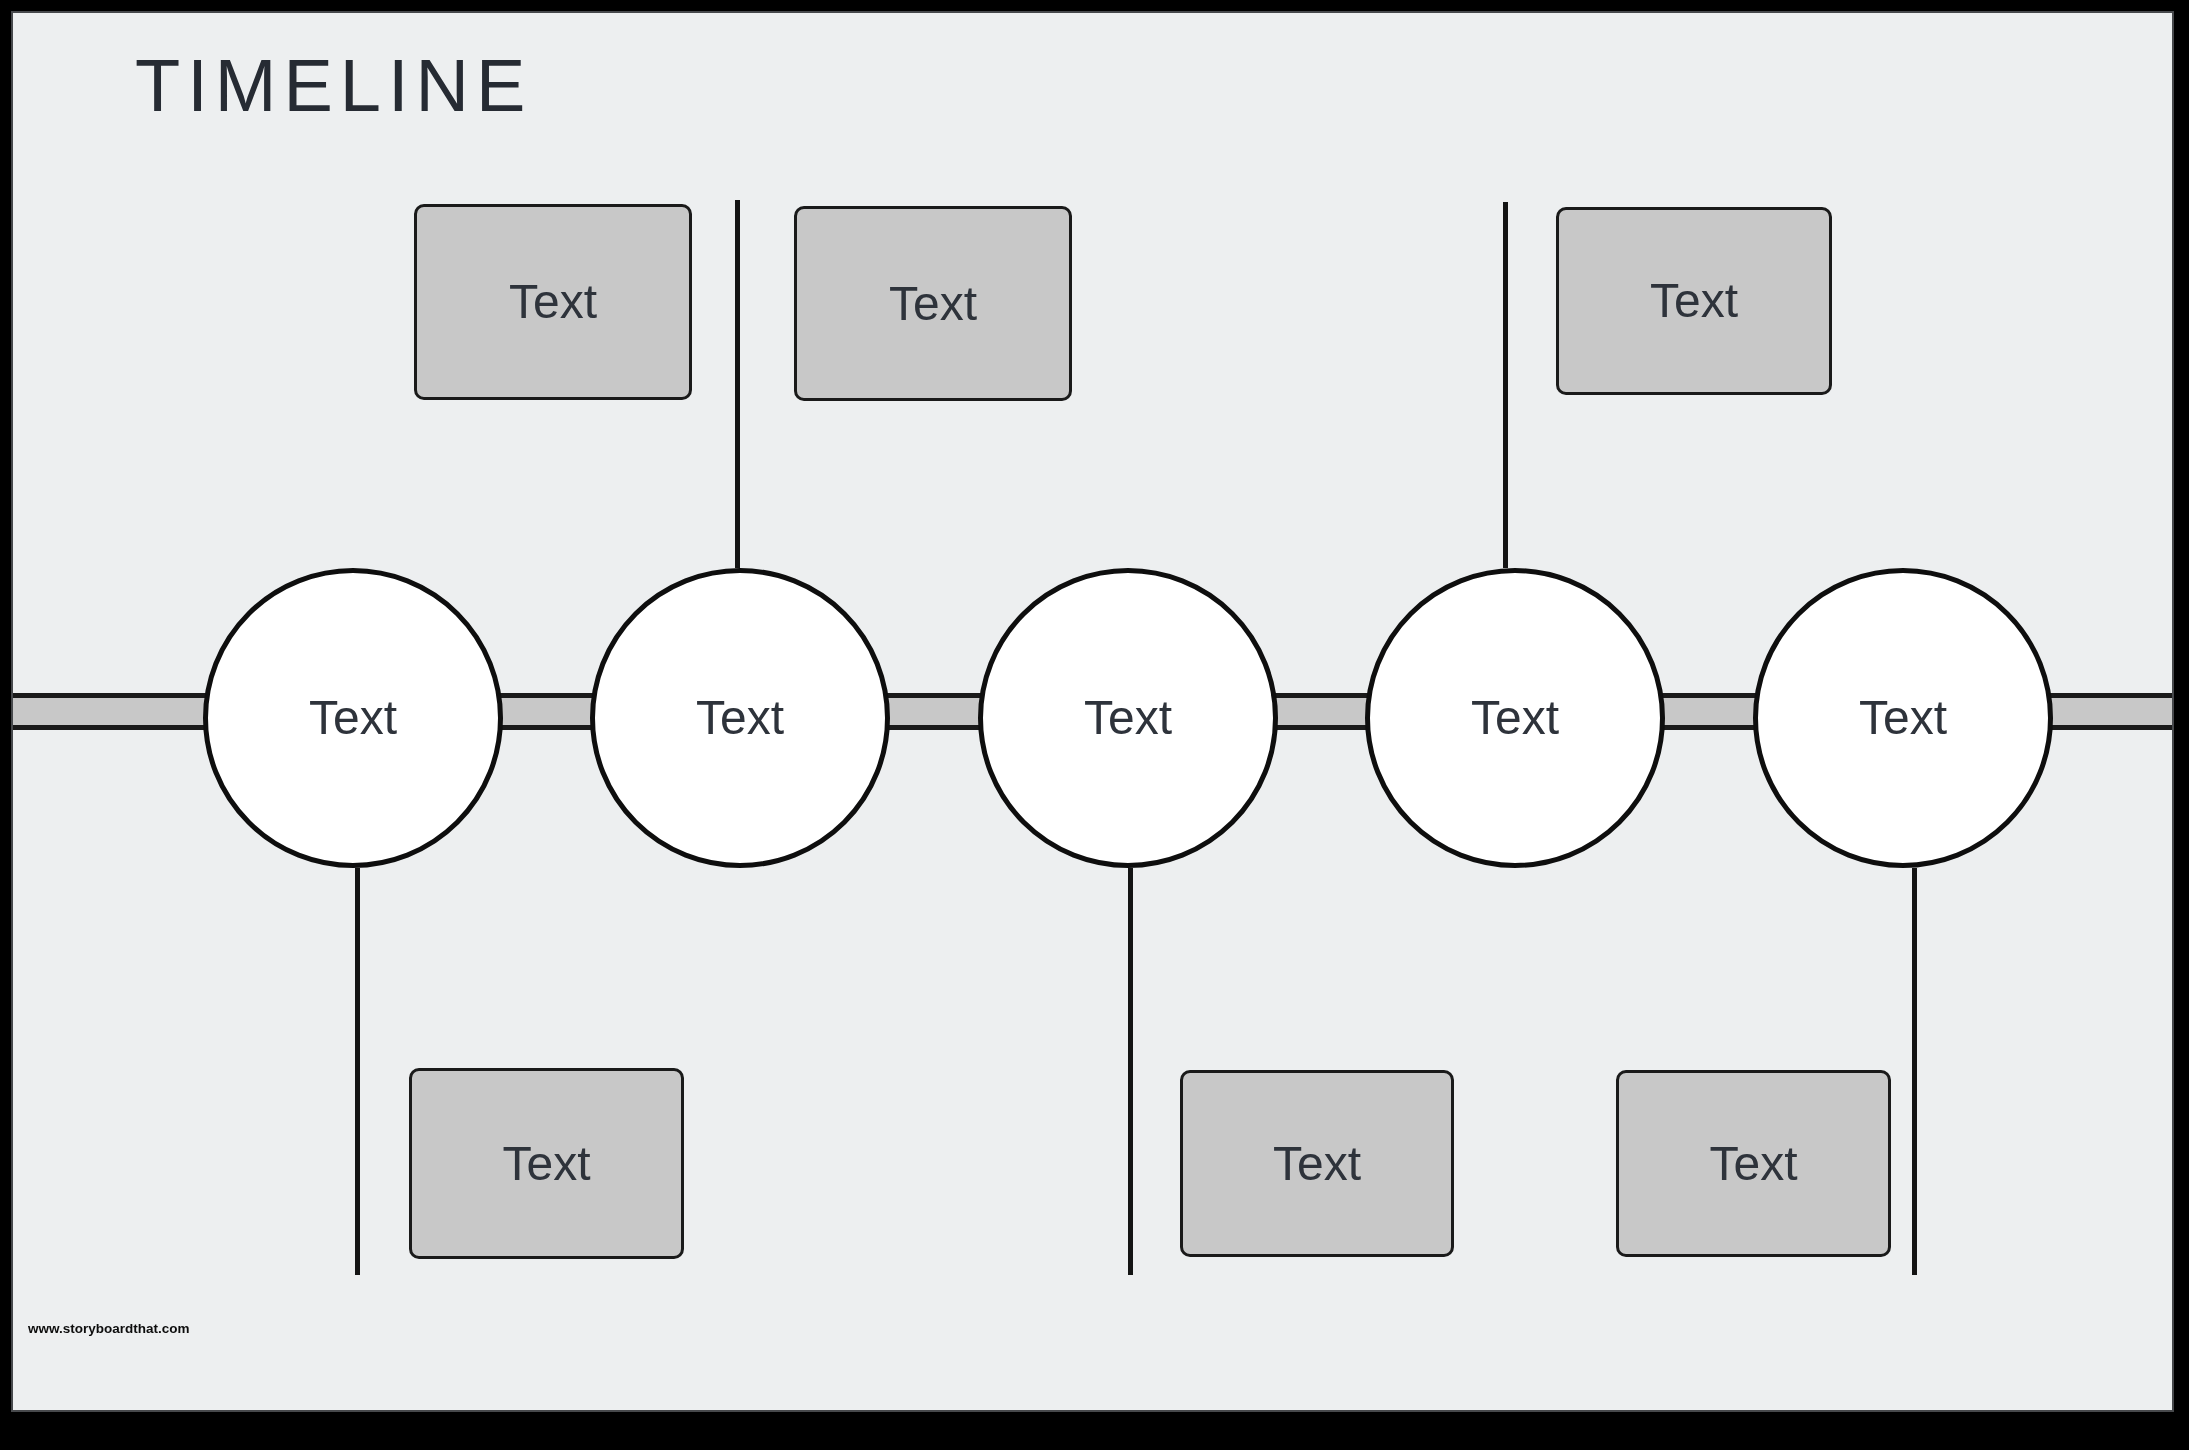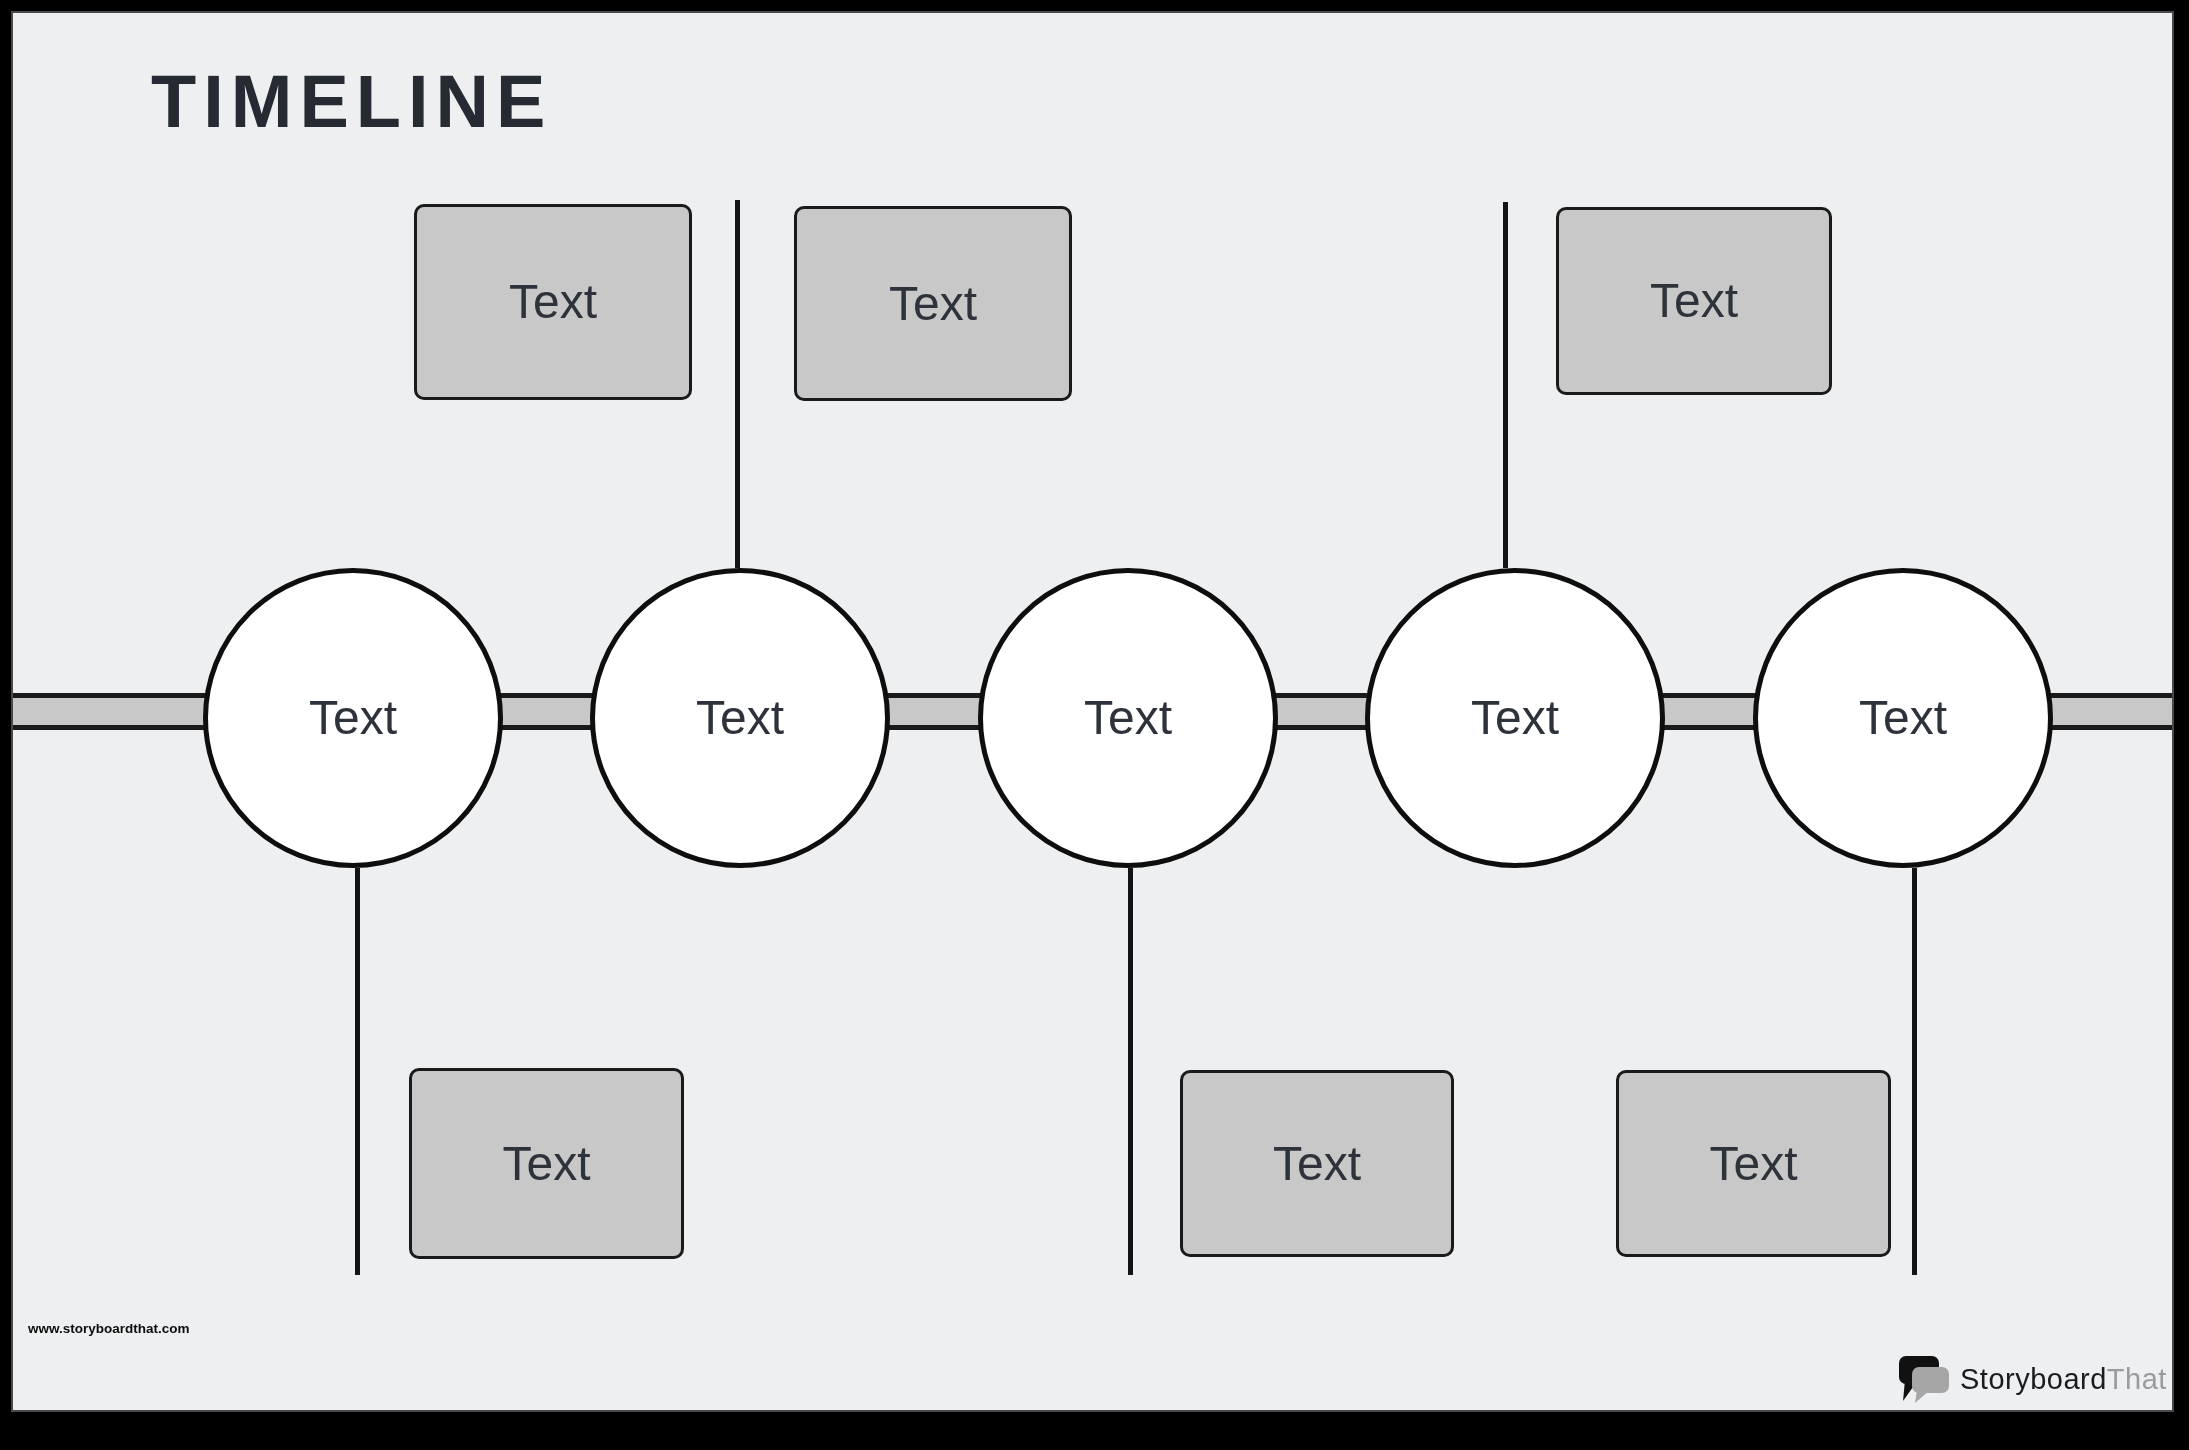"TIMELINE" .page-title { font-weight: bold -> normal; margin: 16px -> 0 }
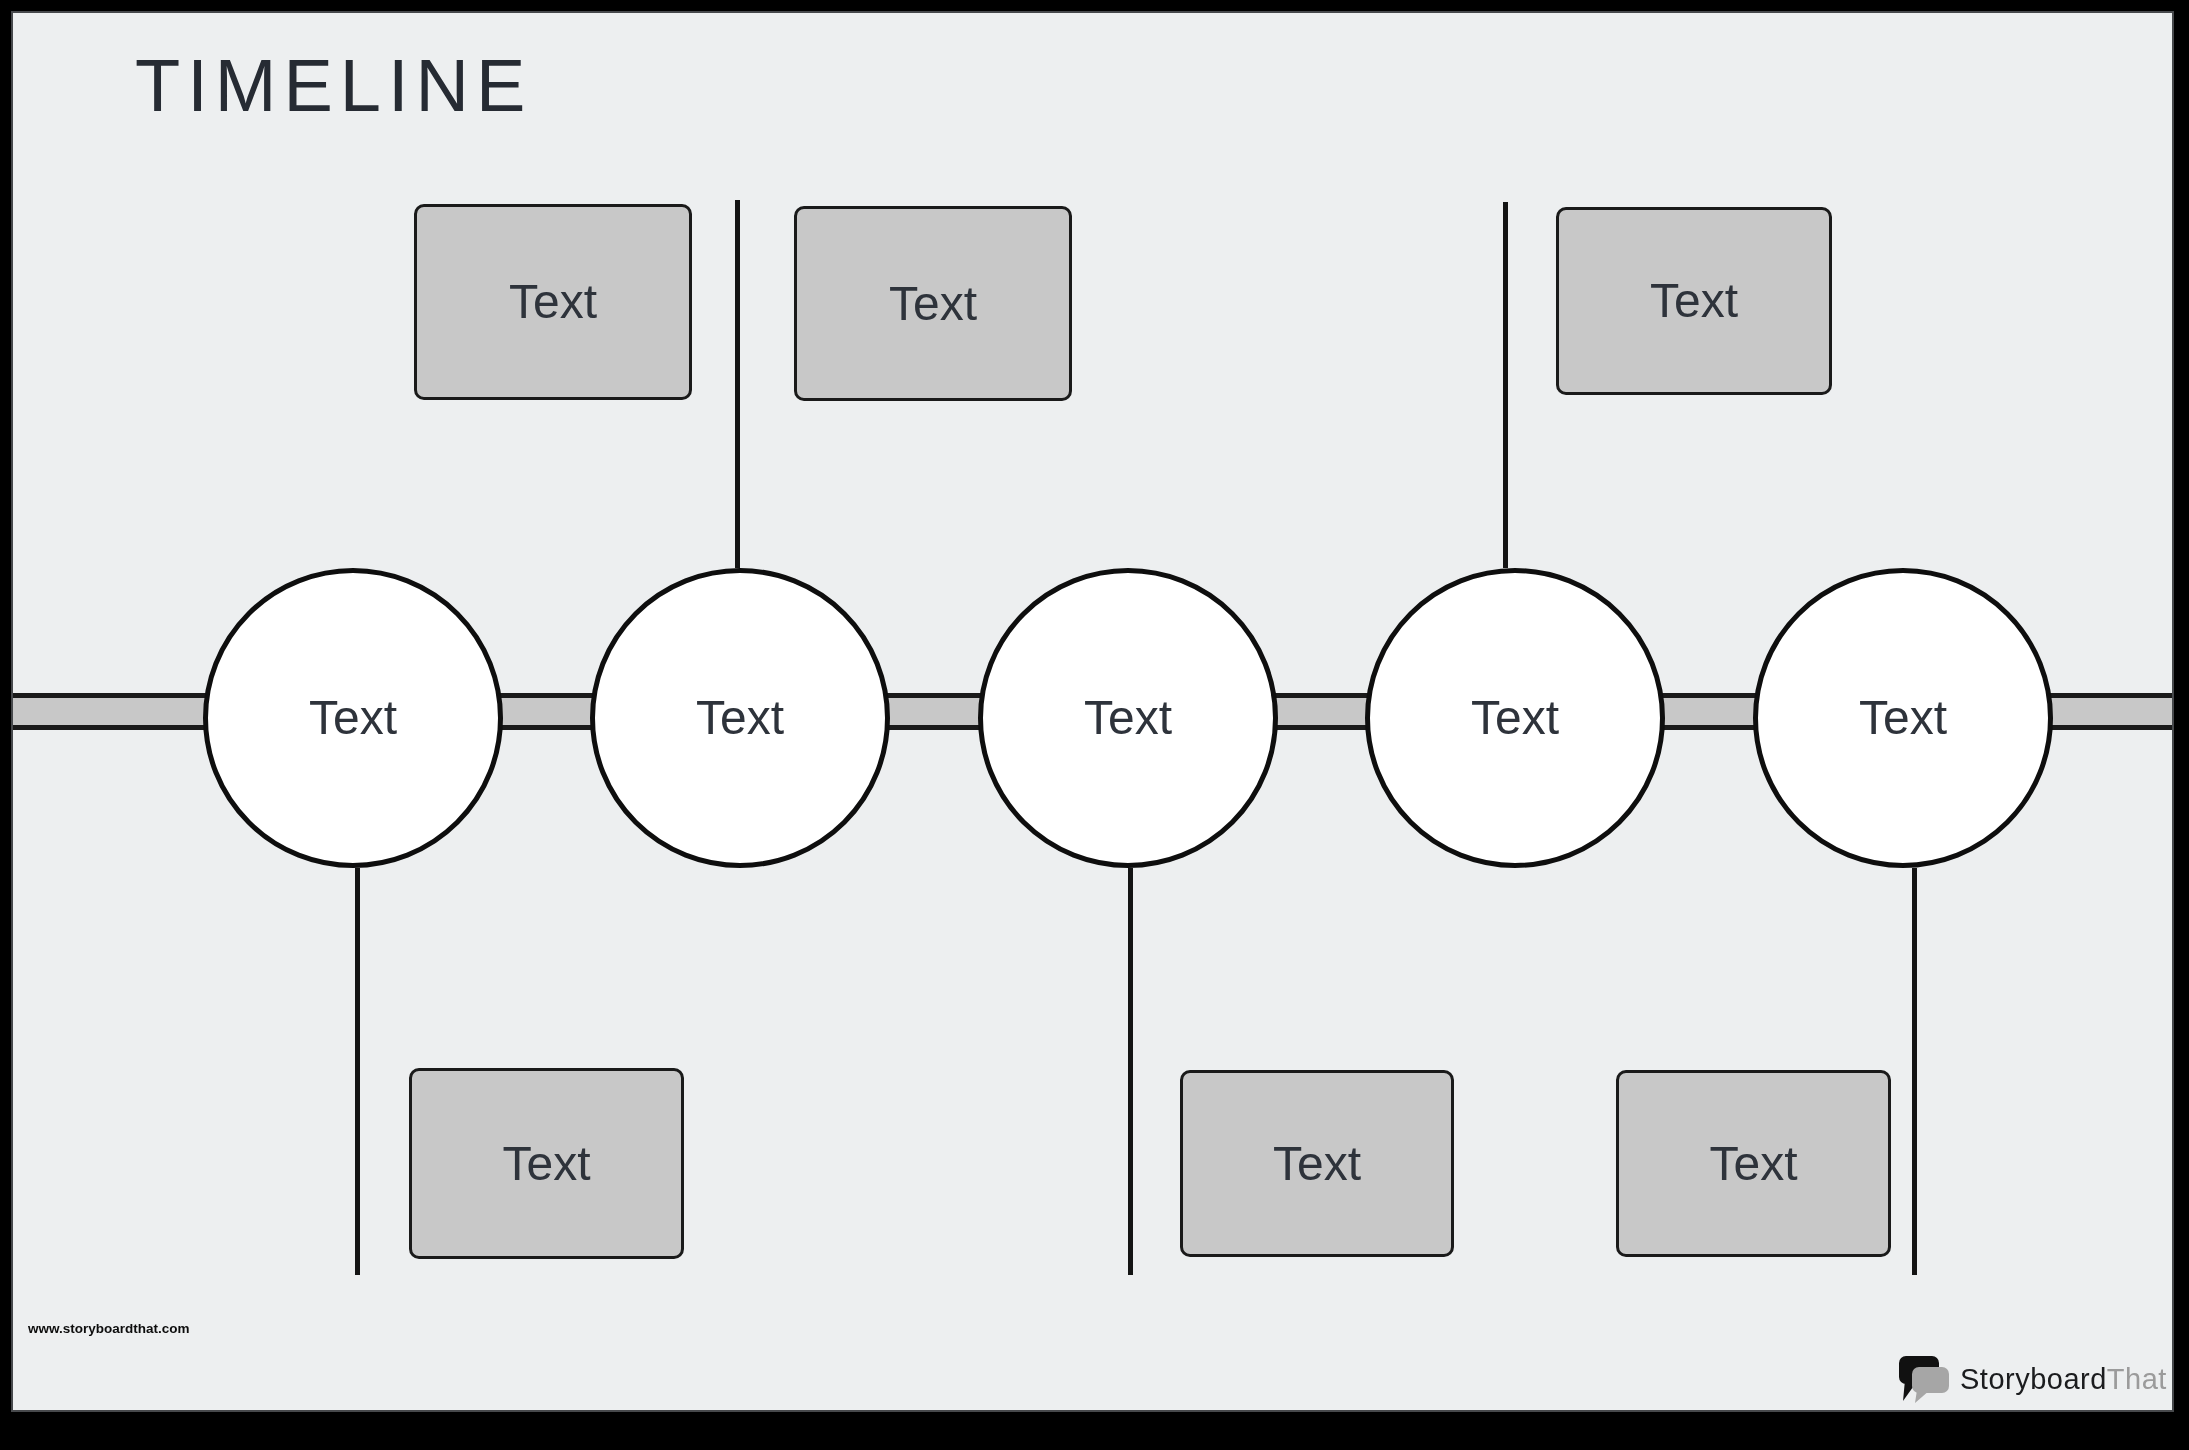"StoryboardThat" div.brand { html: <div> <span> <svg> <rect></rect> <path></path> <rect></rect> <path></path> </svg> </span> <span> <span>Storyboard</span><span>That</span> </span> </div> -> none }
